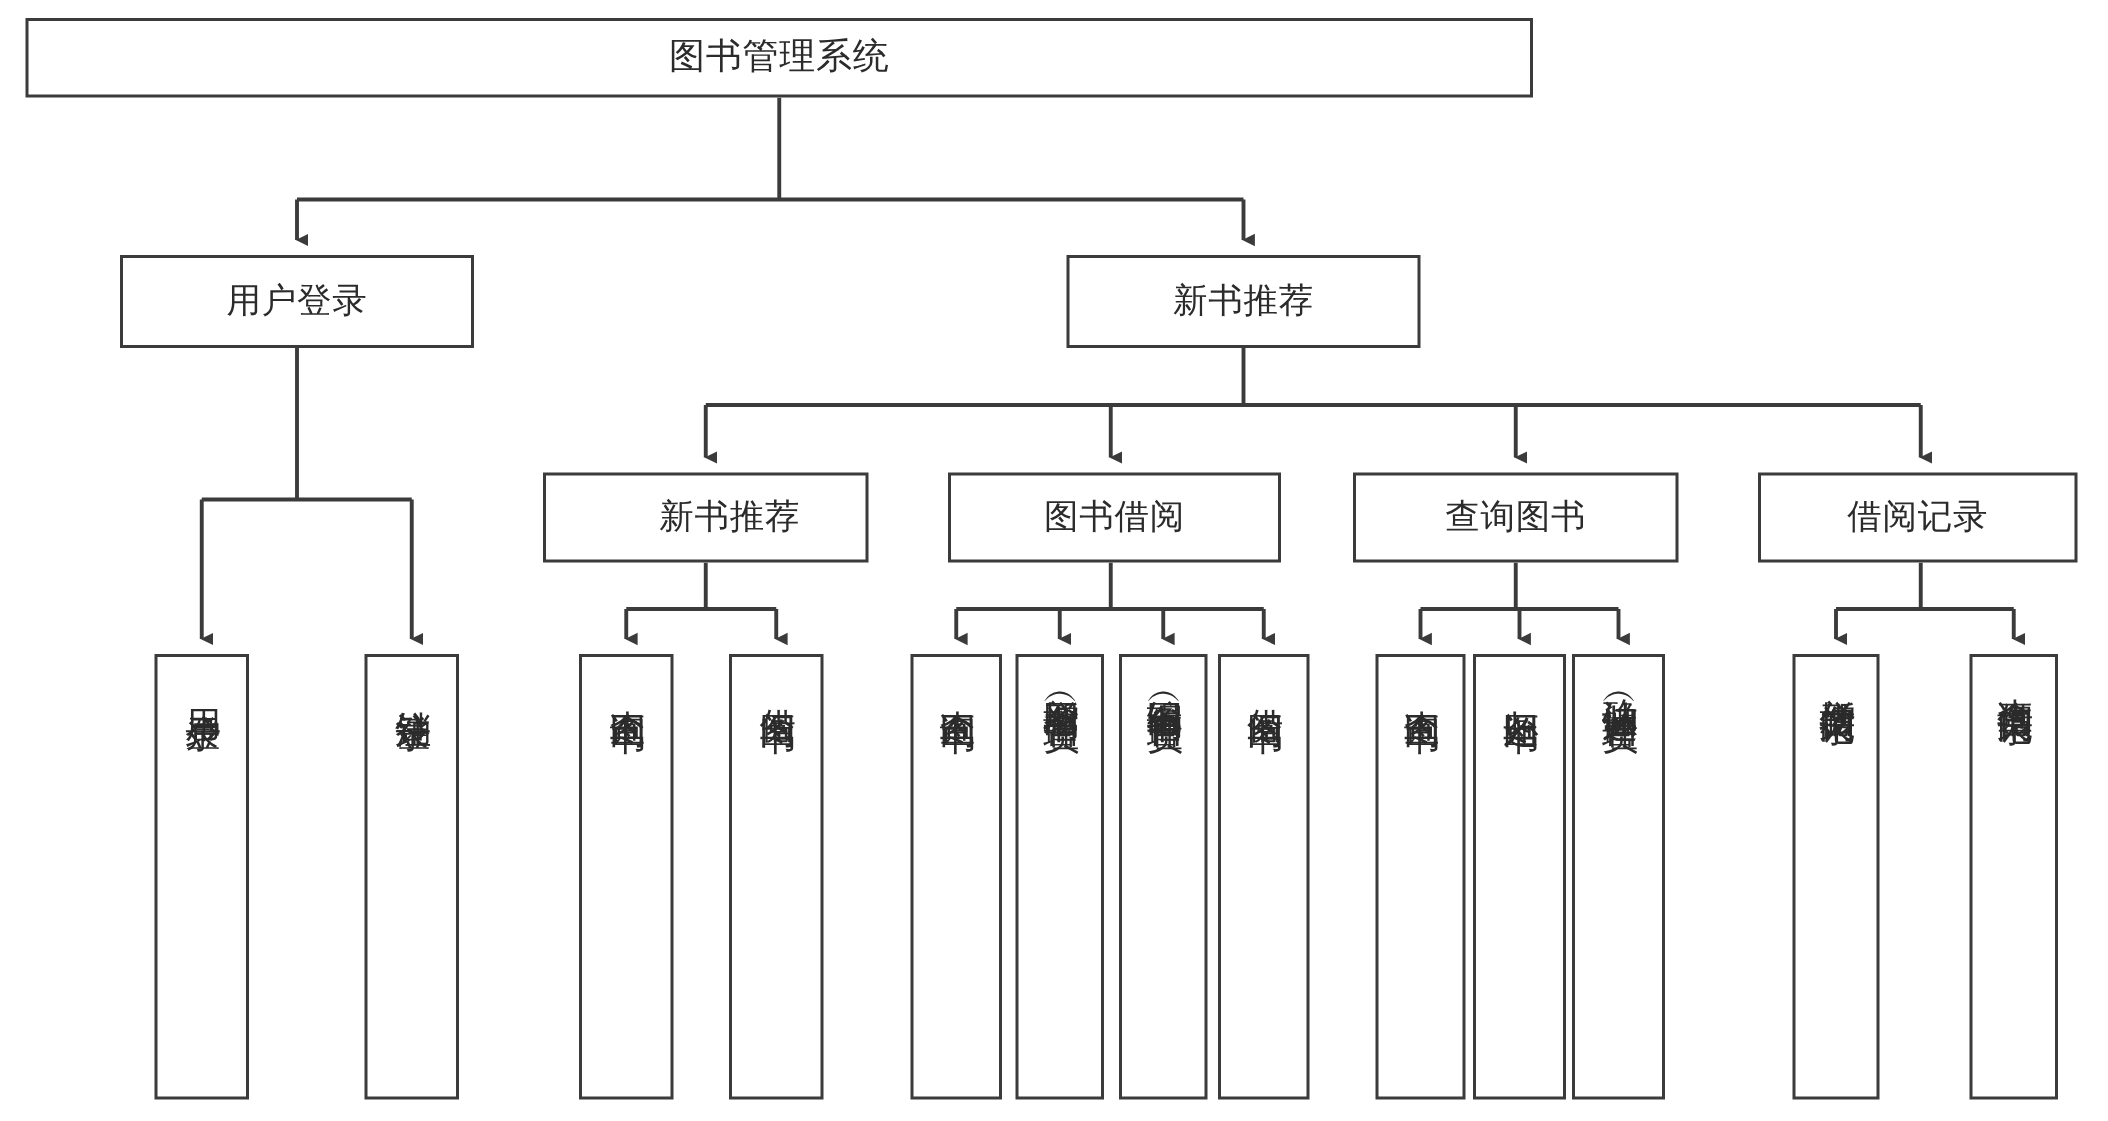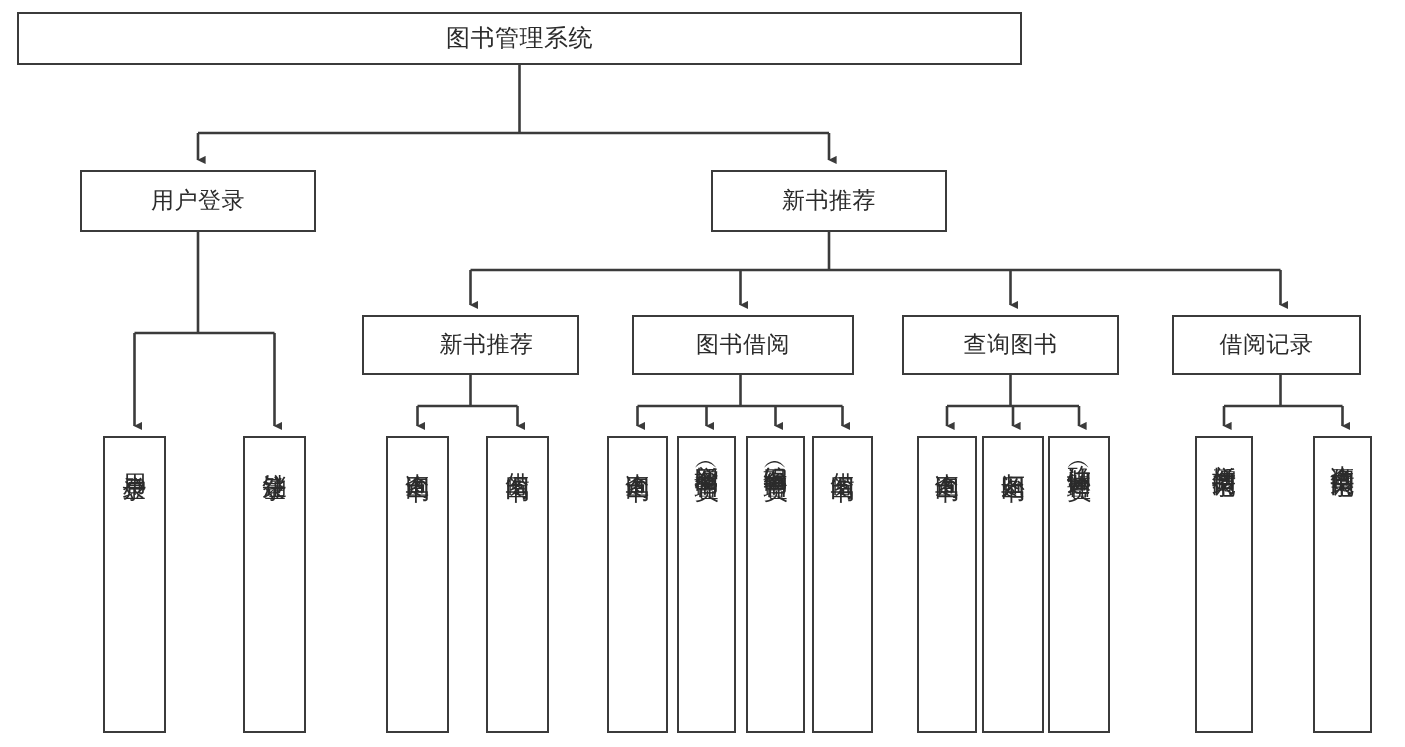"借阅记录" div.node { width: 189px -> 213px }
